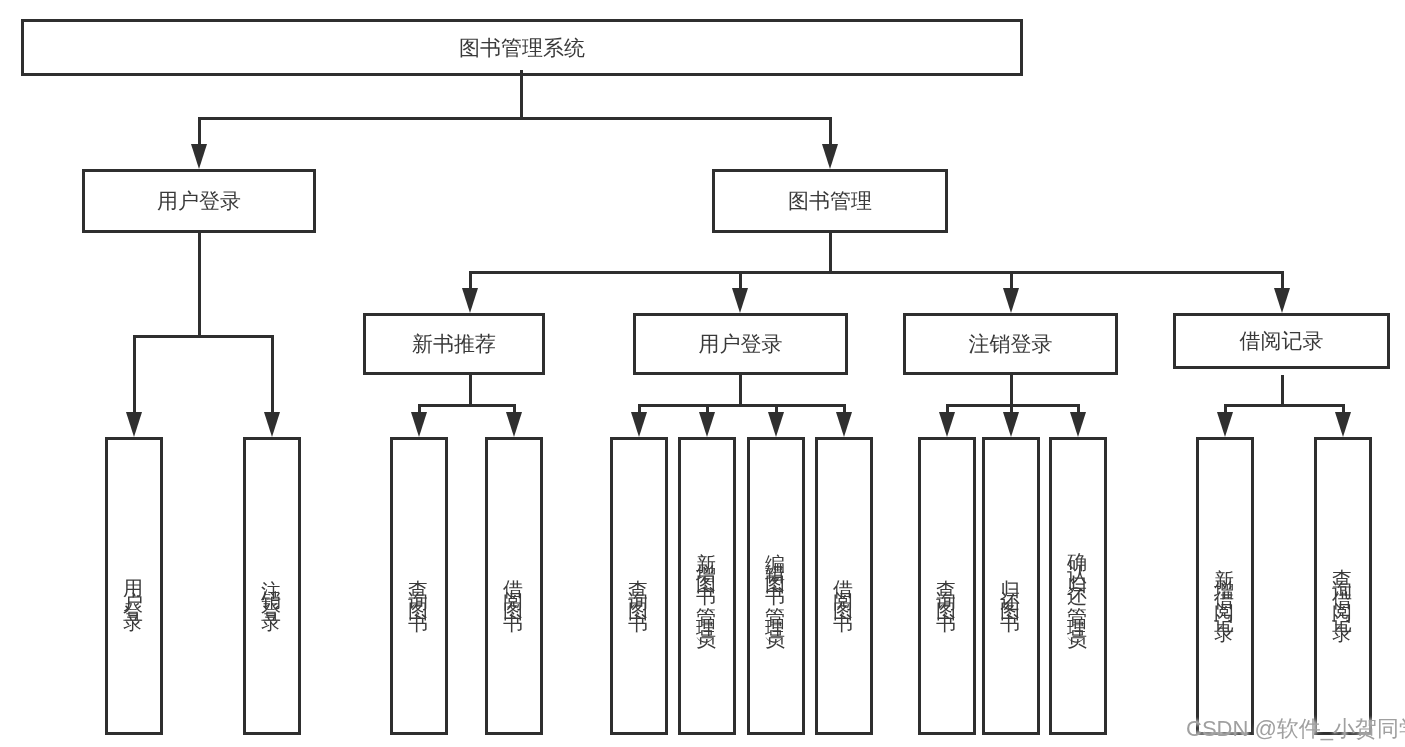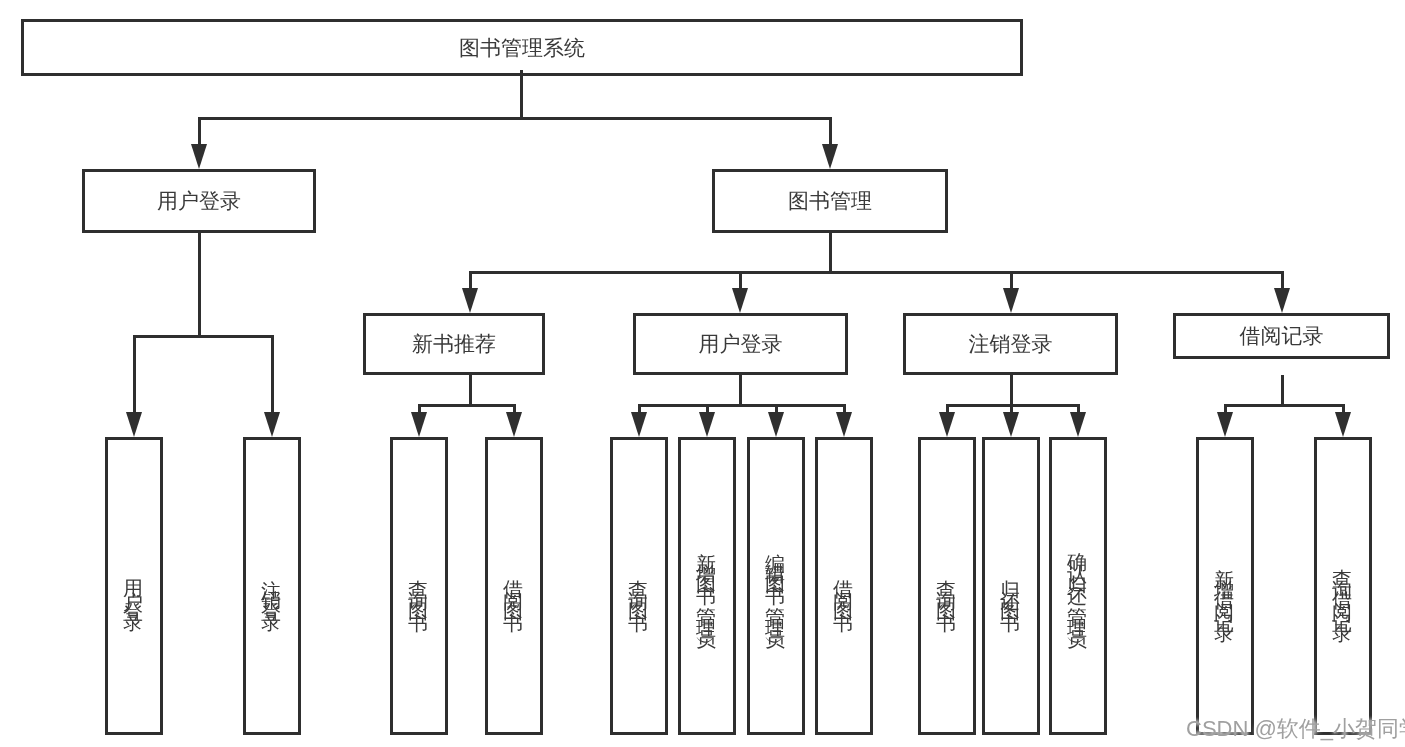"借阅记录" div.box { height: 46px -> 56px }
